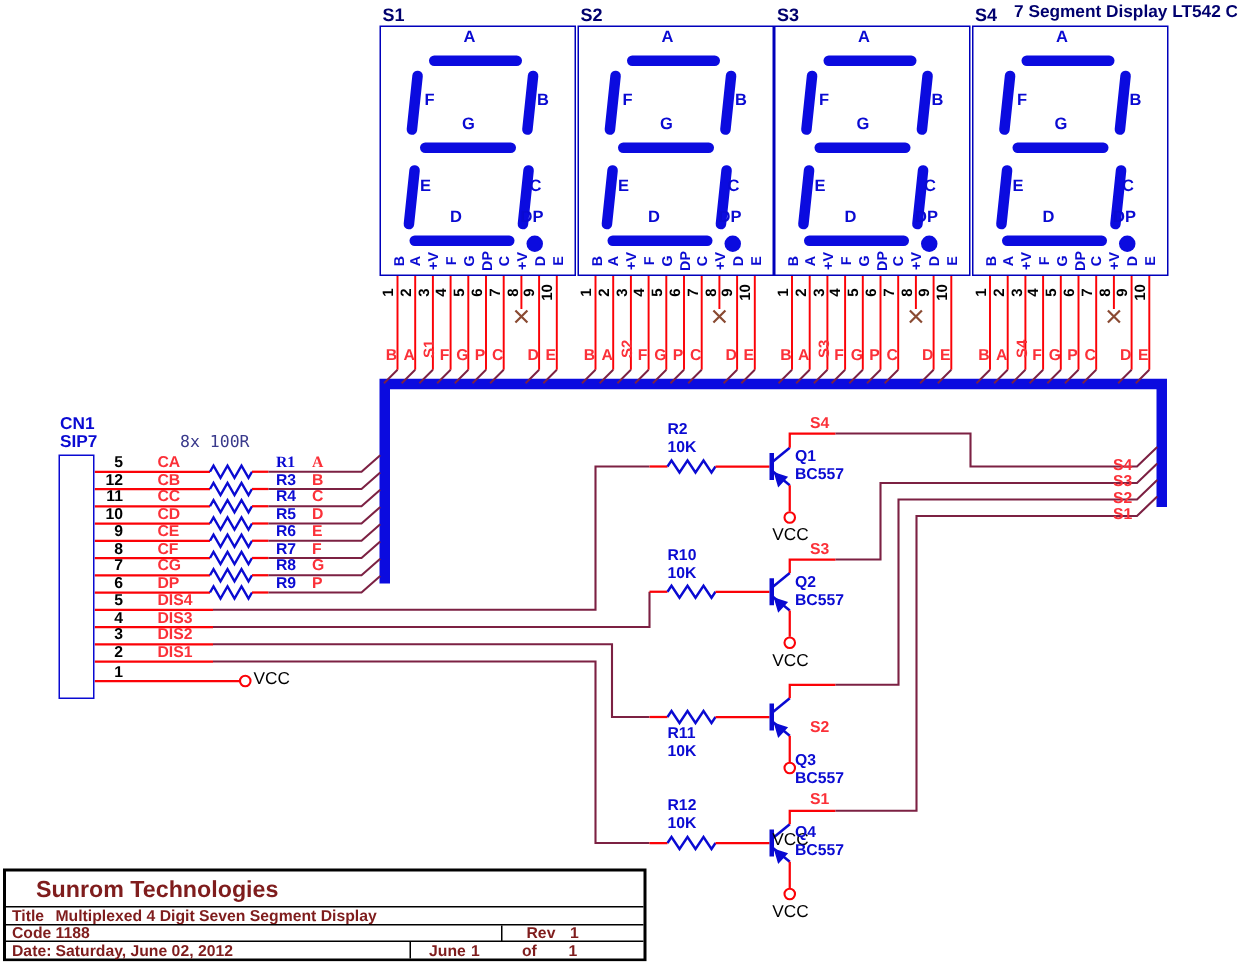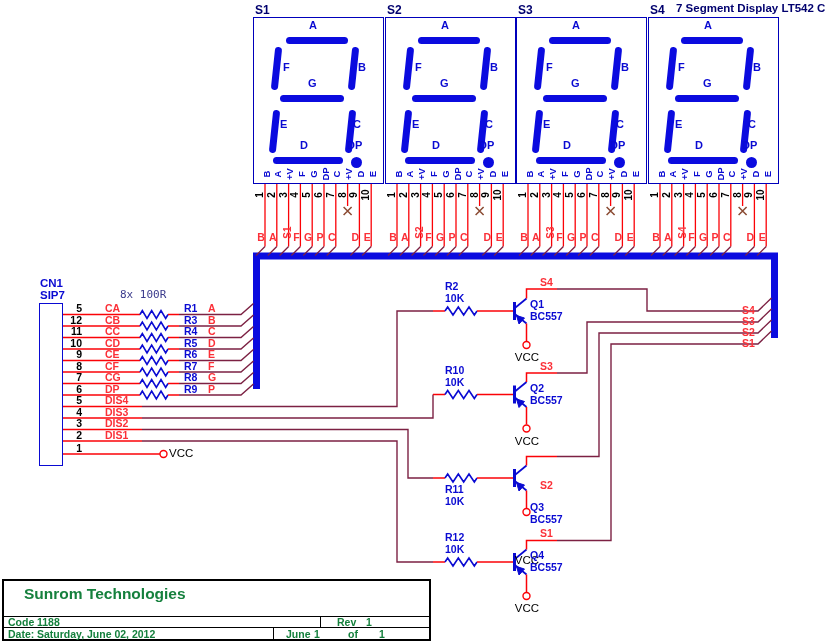"R1" div.resrow { font-family: none -> Liberation Serif, serif }
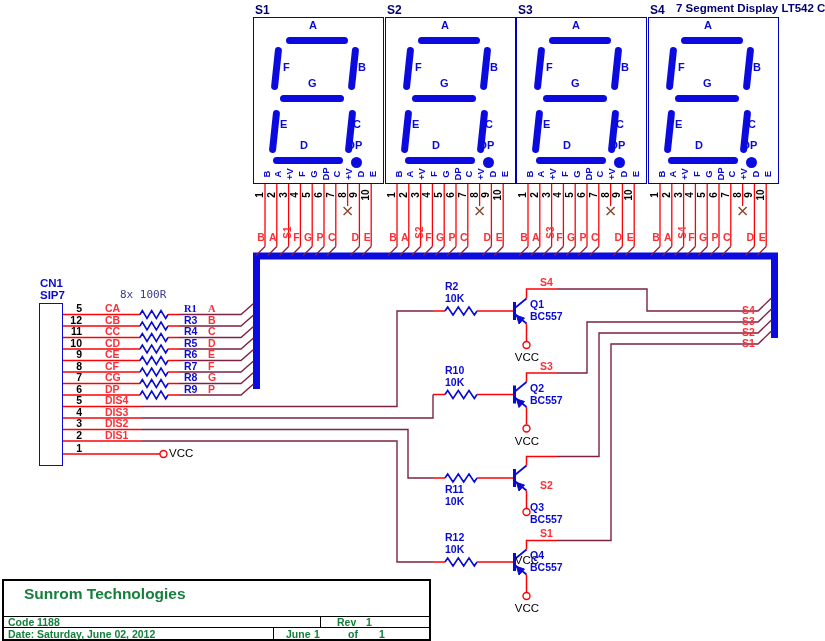"Sunrom Technologies" .tbrow span { color: #15803d -> #7f1d1d }
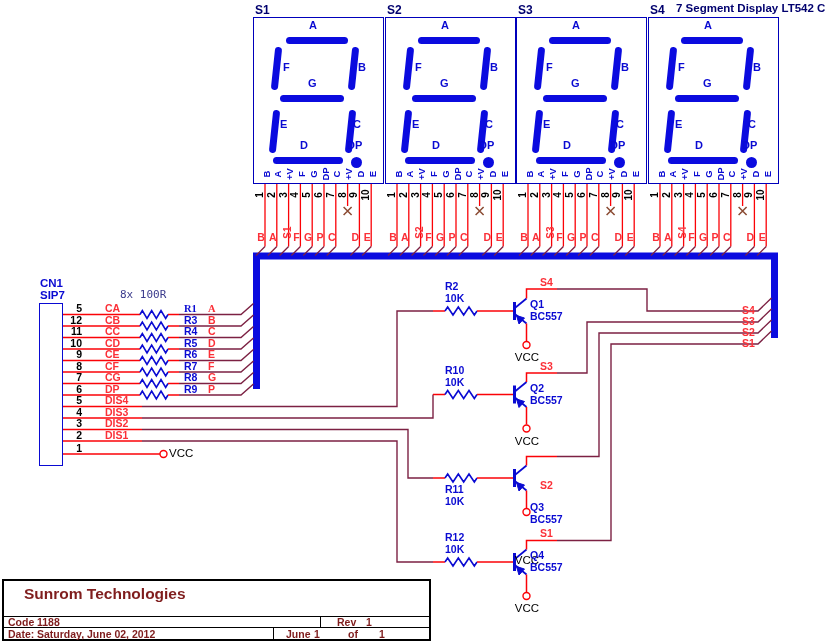"Title" div.tbrow { html: none -> <div> <span>Title</span> <span>Multiplexed 4 Digit Seven Segment Display</span> </div> }
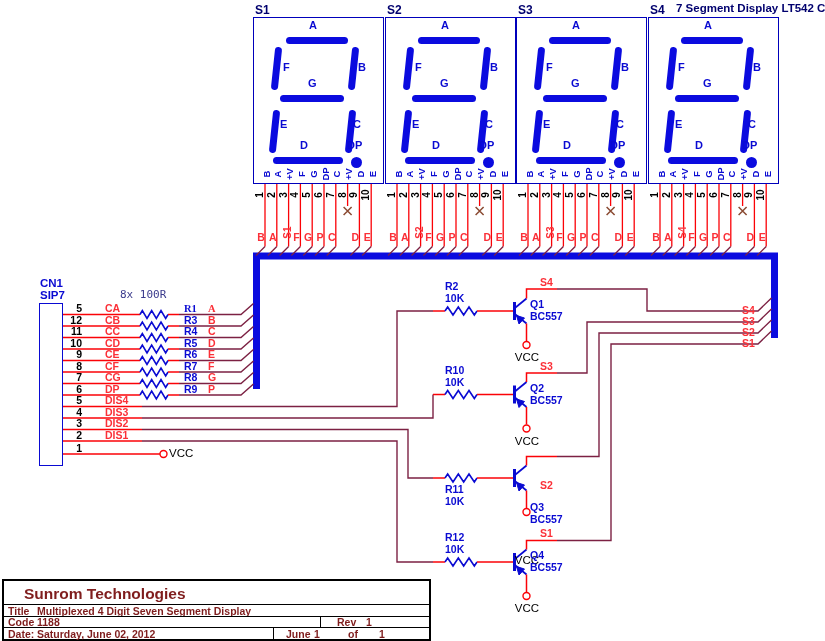"Rev" div.cell { left: 316px -> 330px }
